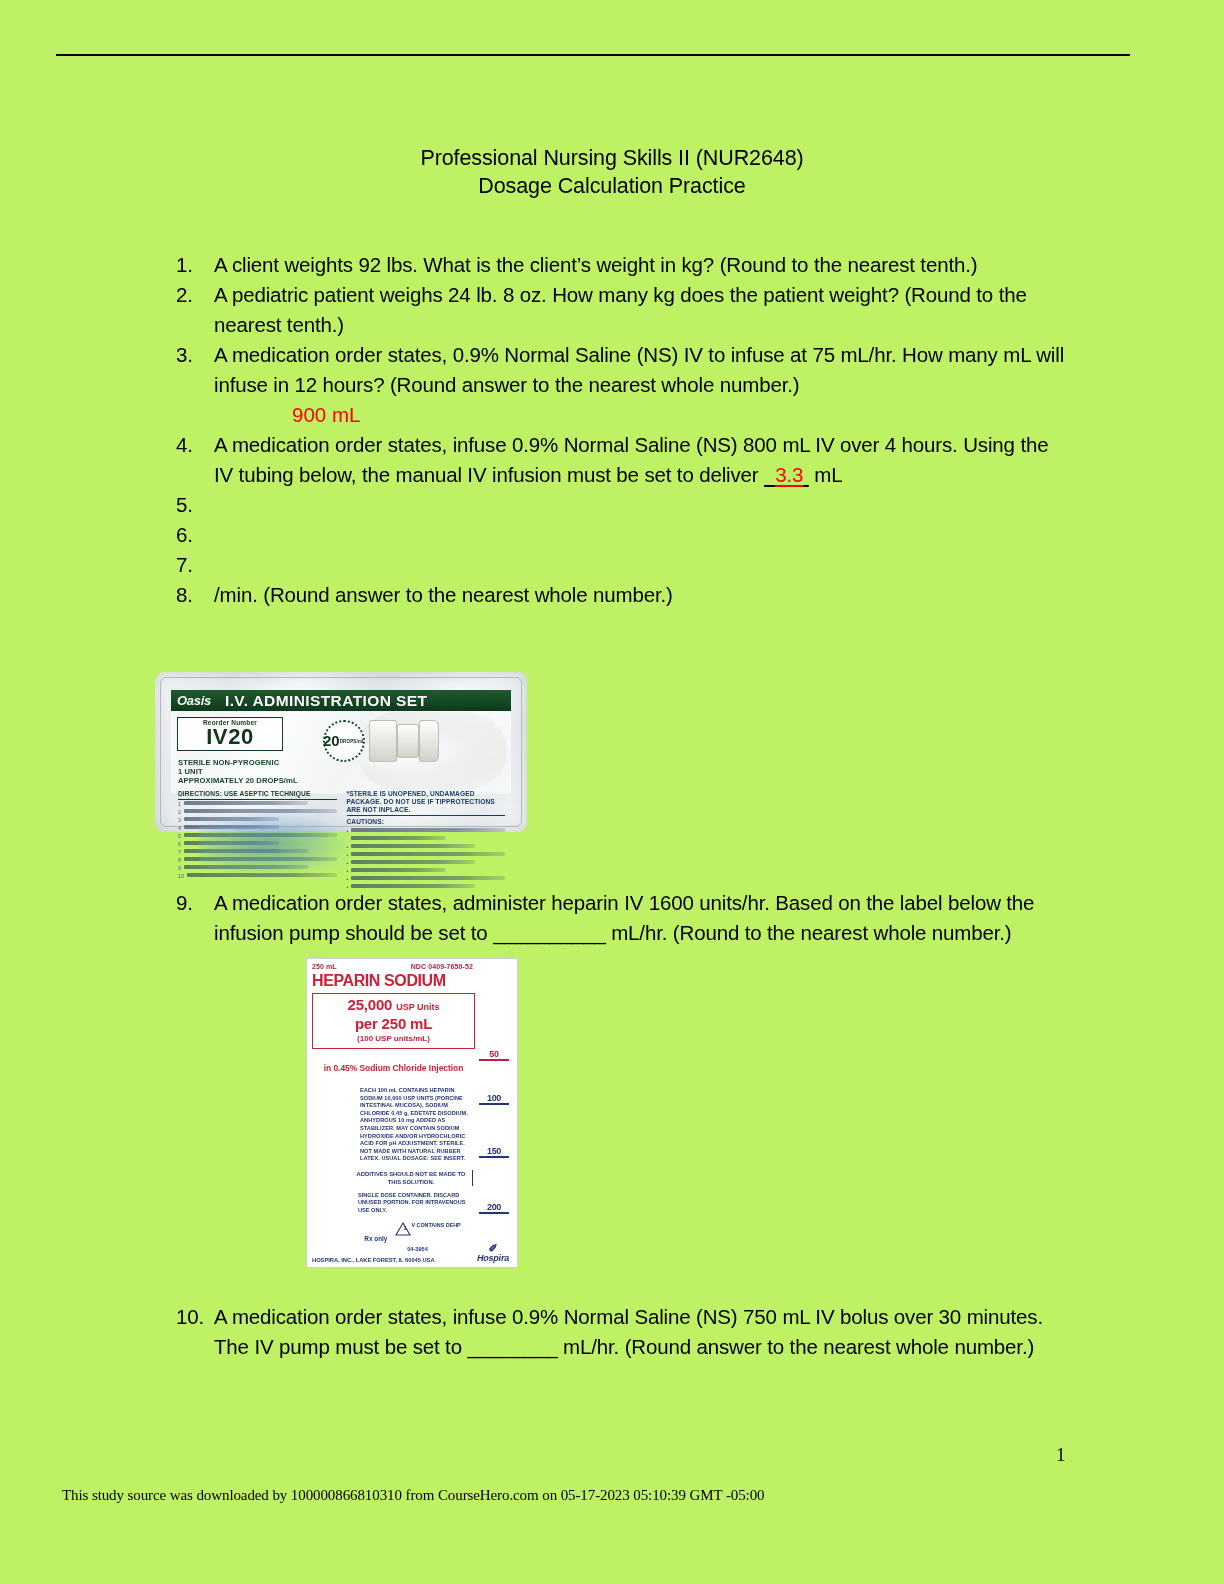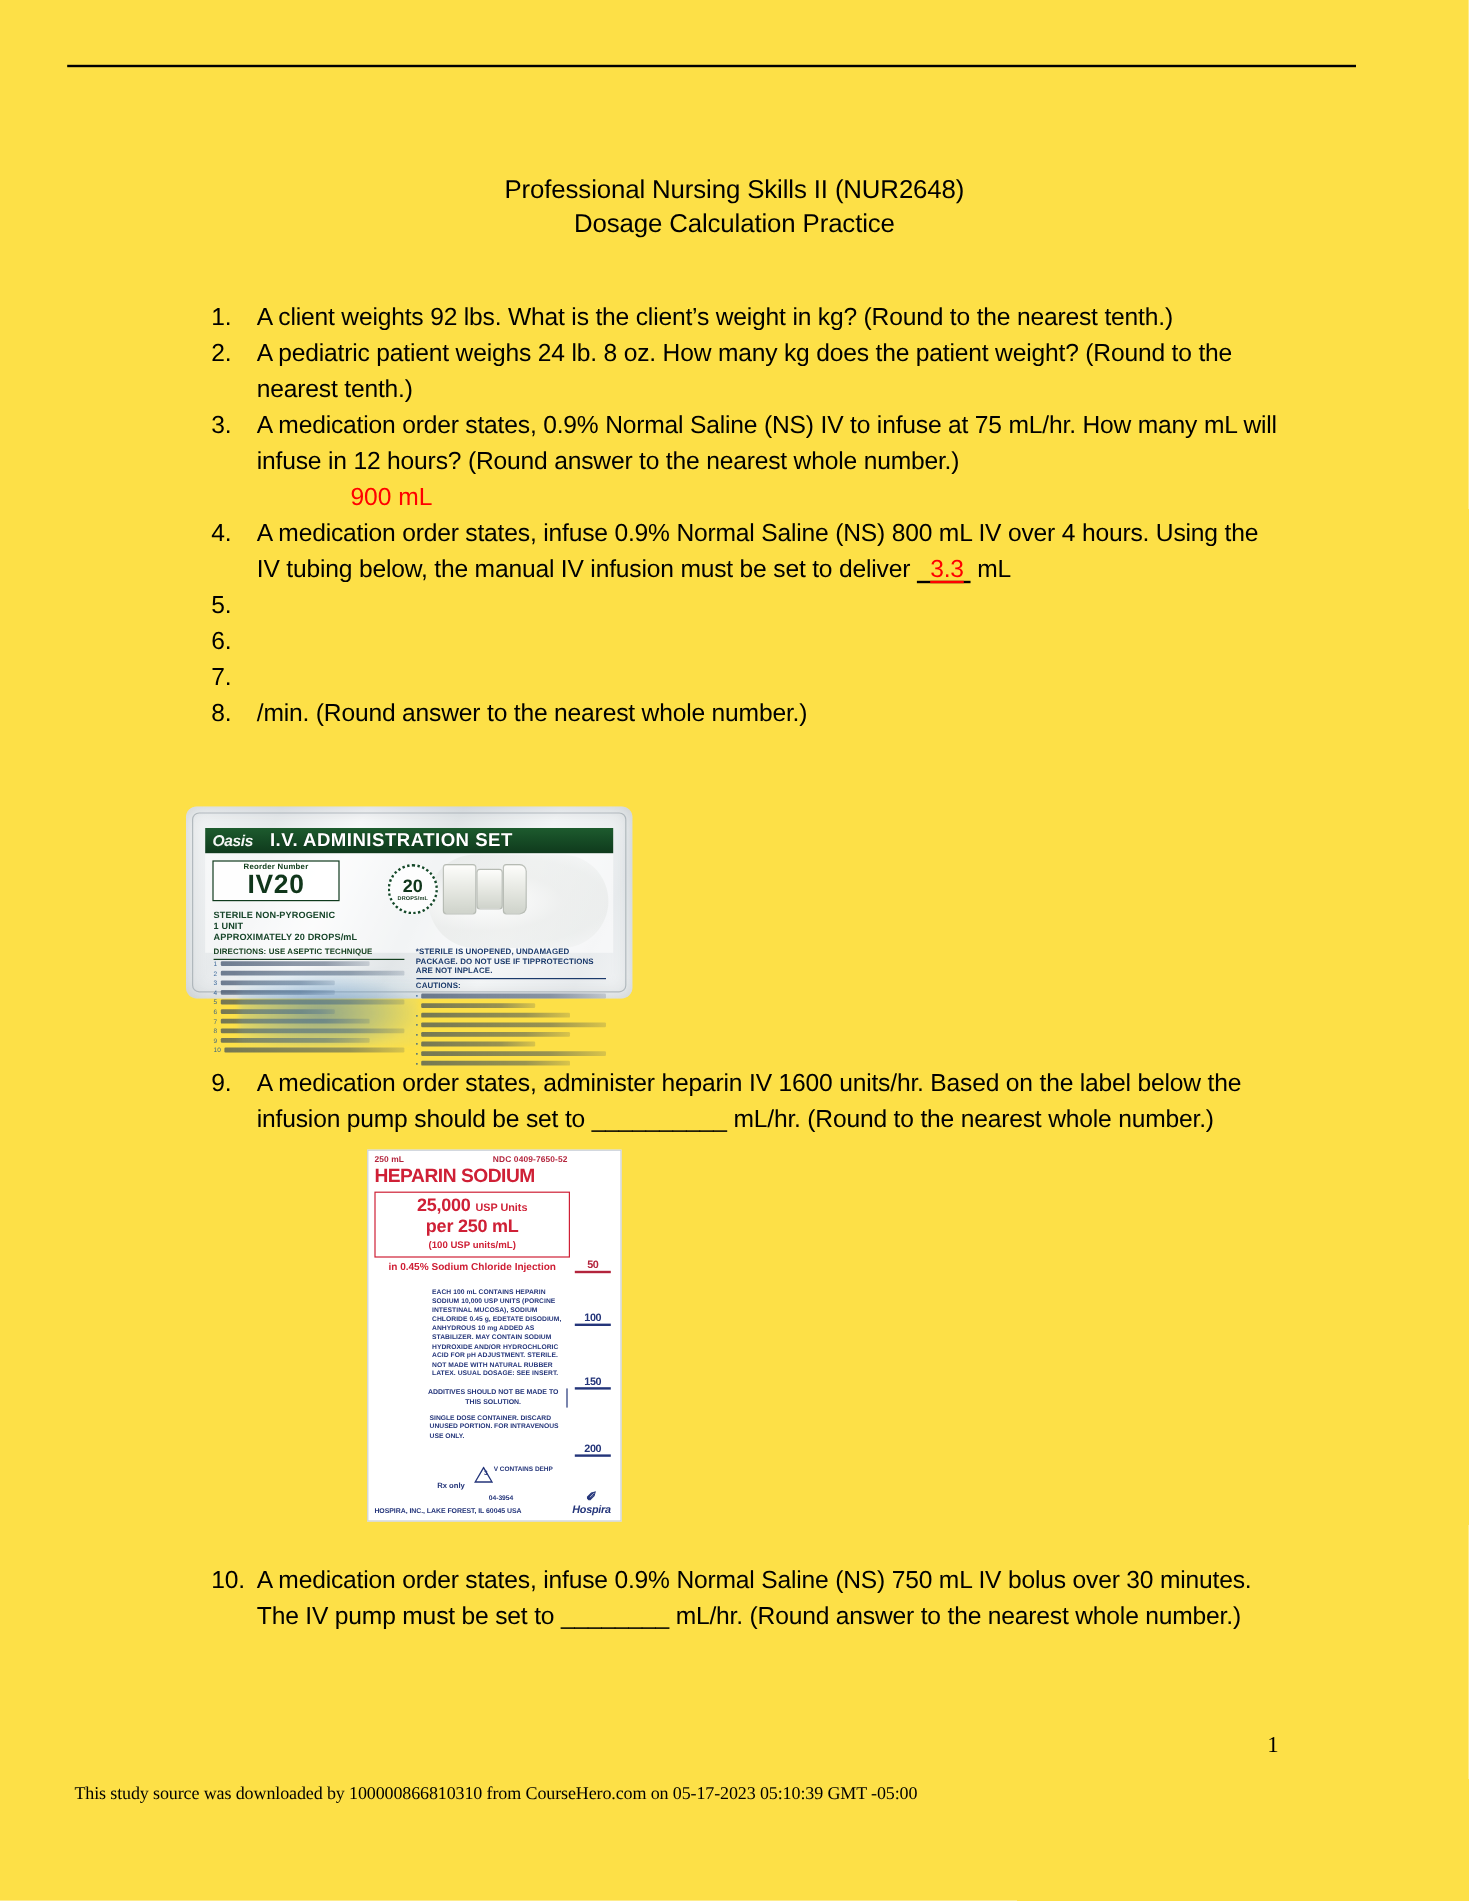"Professional Nursing Skills II (NUR2648)" .page { background: #fde047 -> #bef264 }
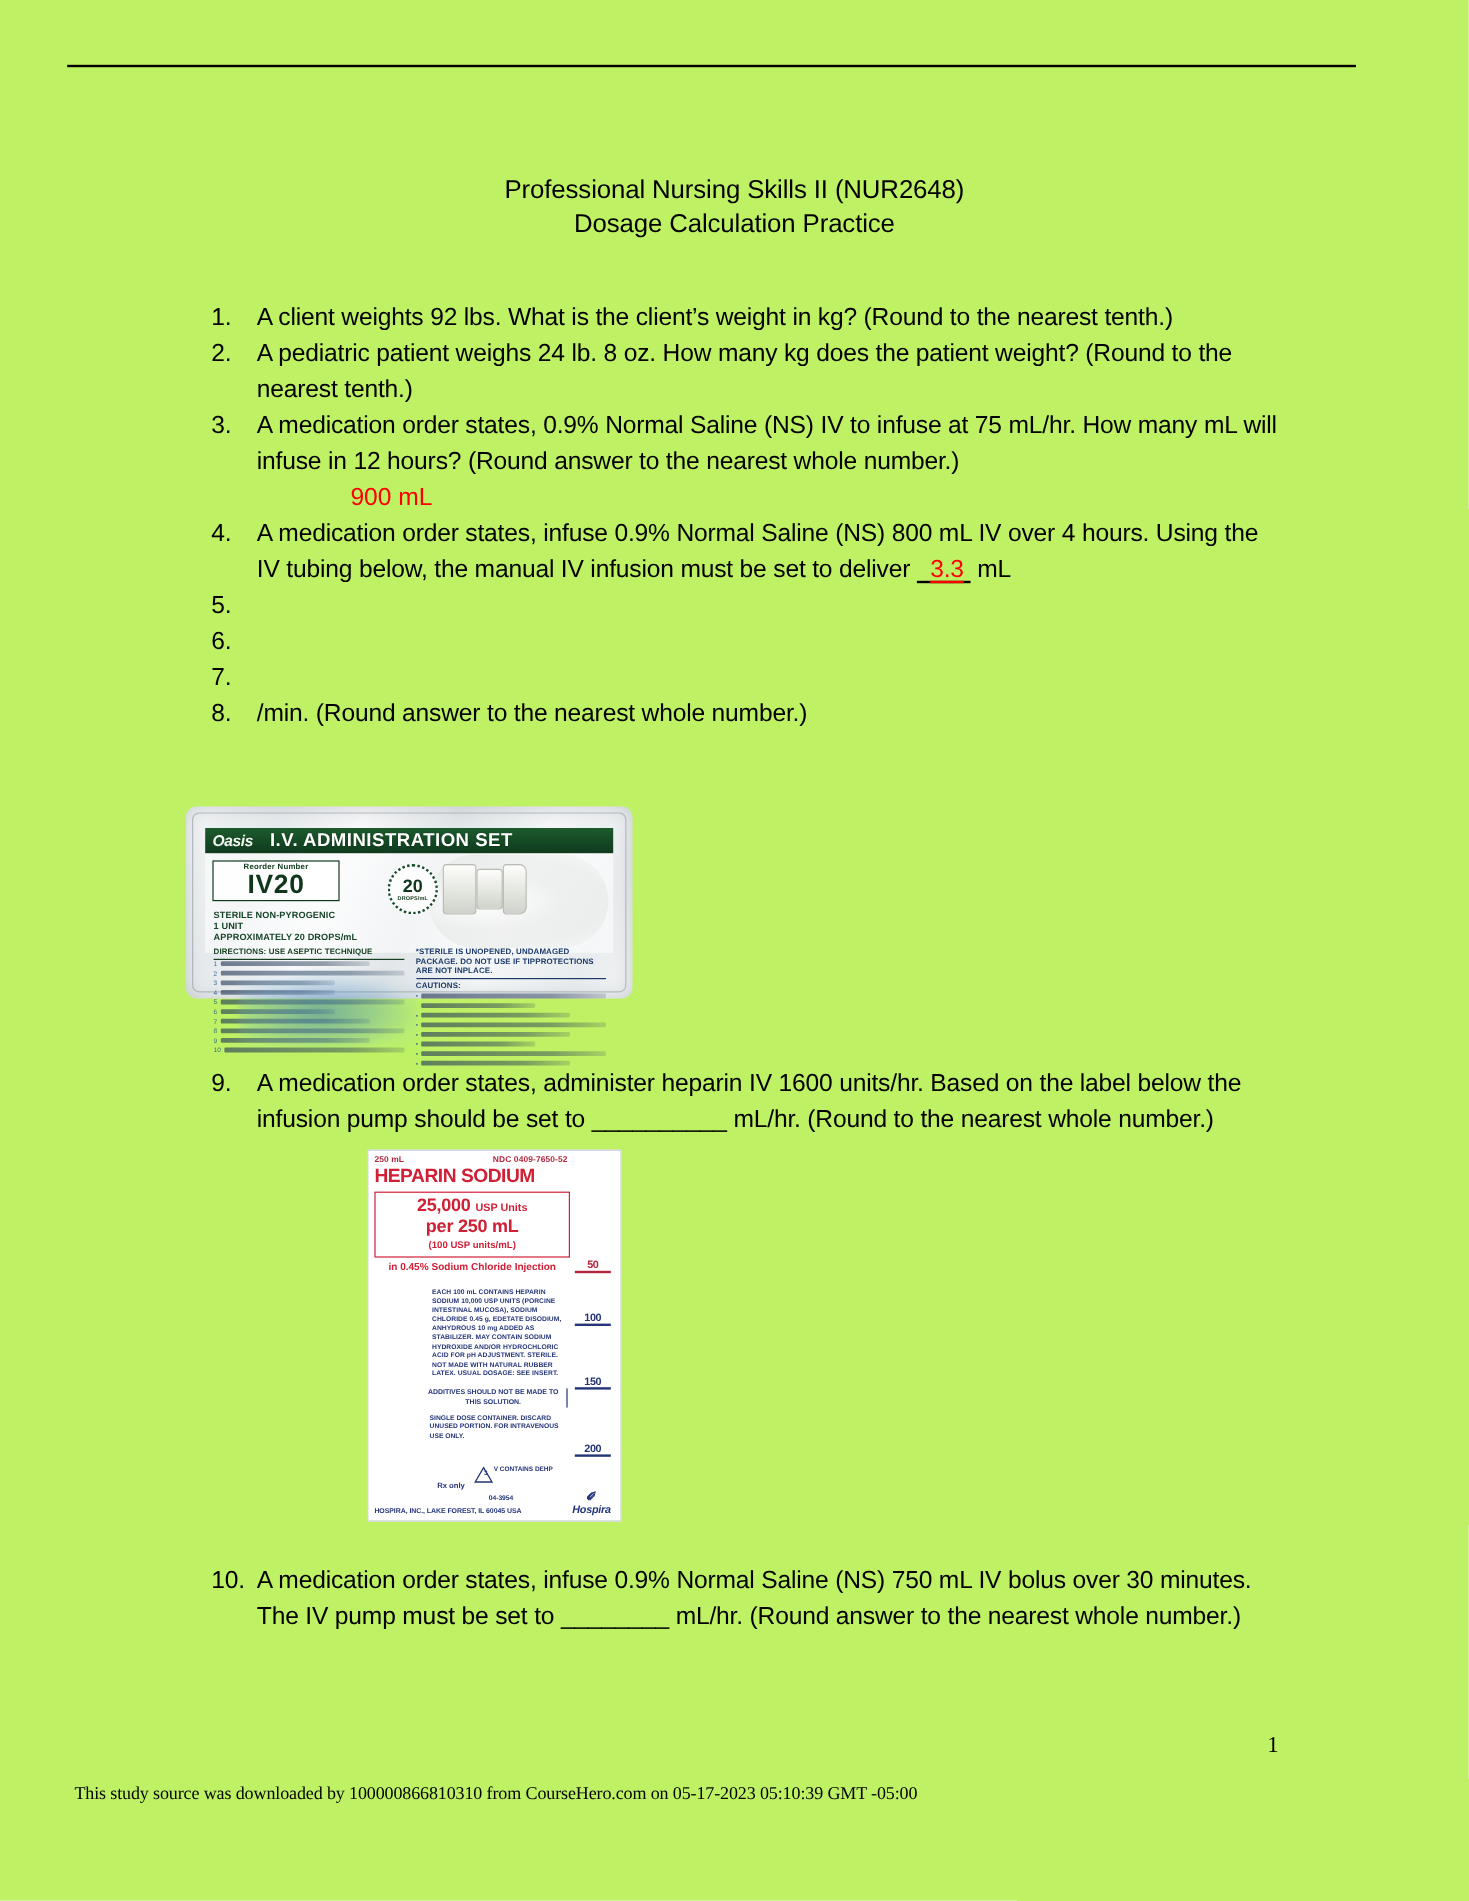"20" .iv-circle { flex-direction: column -> row }
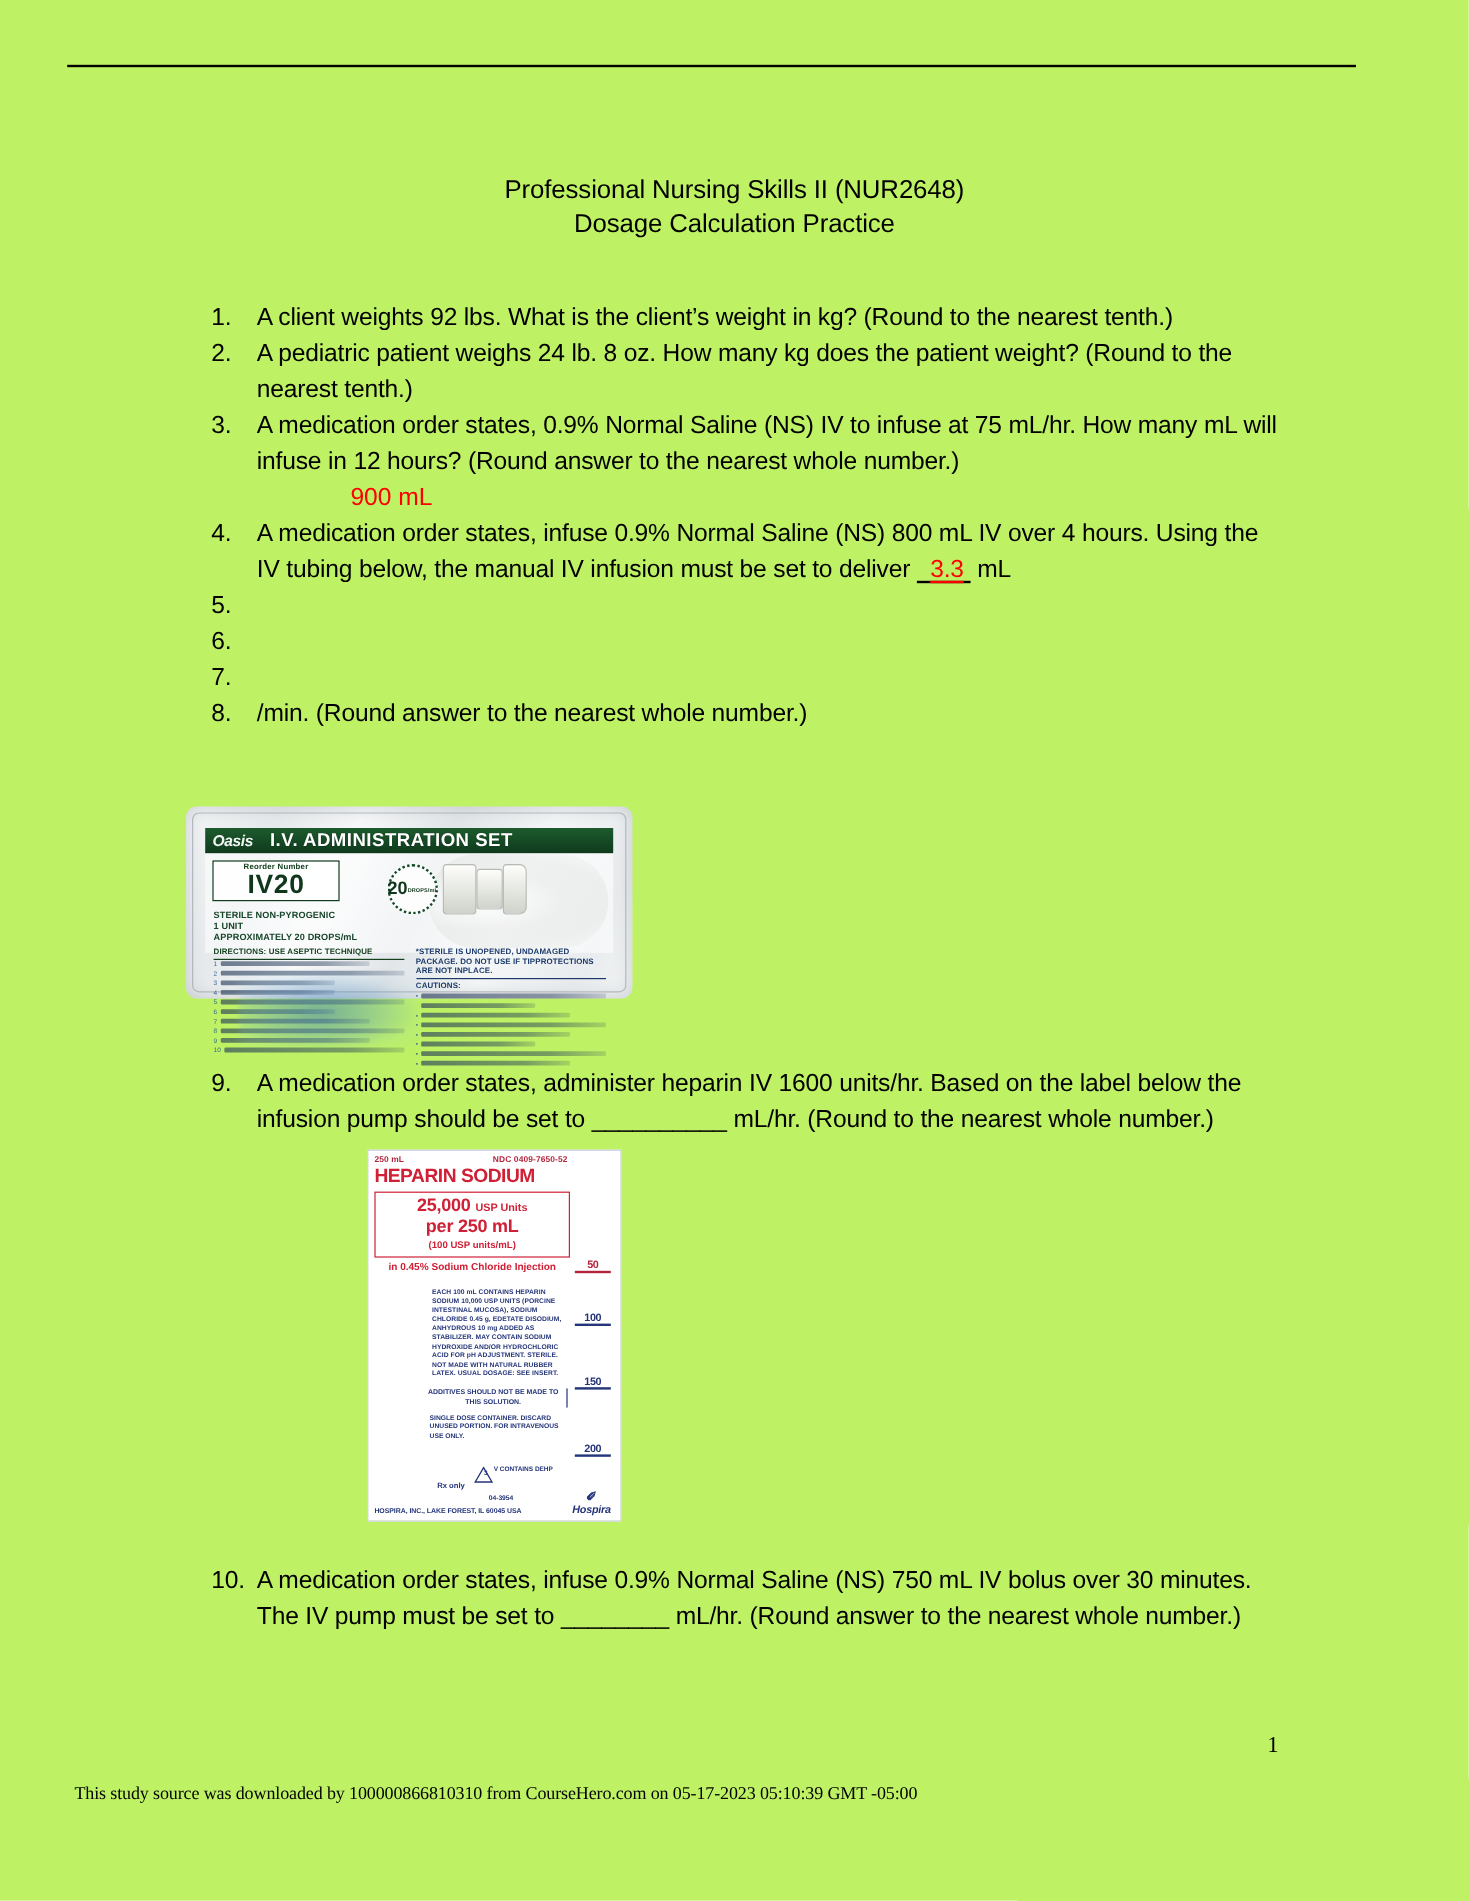"in 0.45% Sodium Chloride Injection" .hep-diluent { margin-top: 2px -> 14px }
